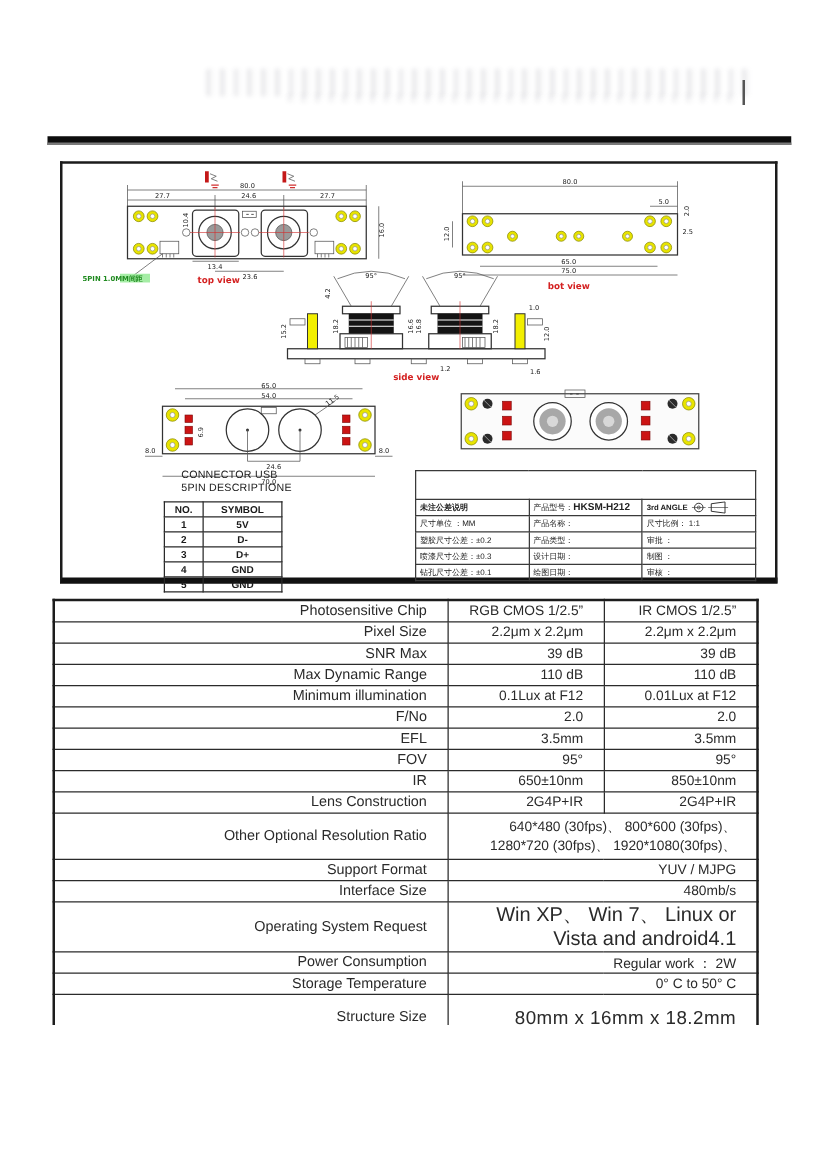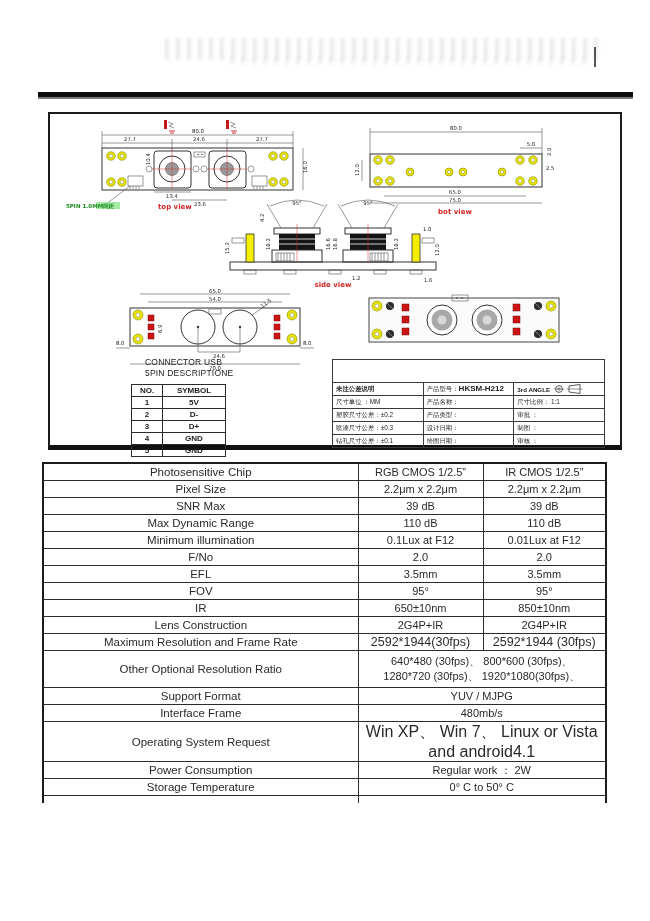"top view" #page { margin-top: none -> 17px }
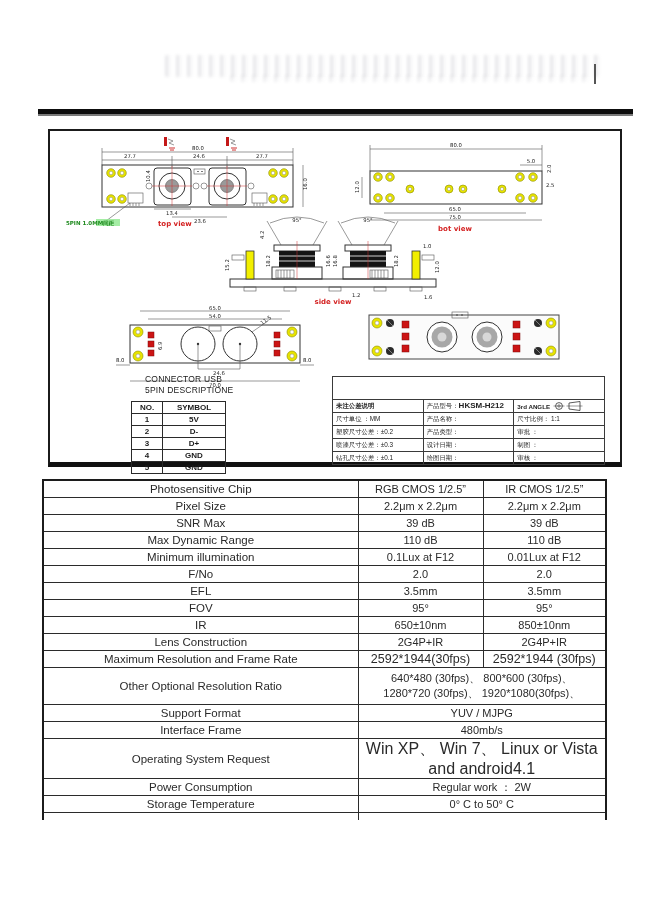"Photosensitive Chip" table.spec td { padding: 0 6px -> 0 16px; text-align: center -> right }
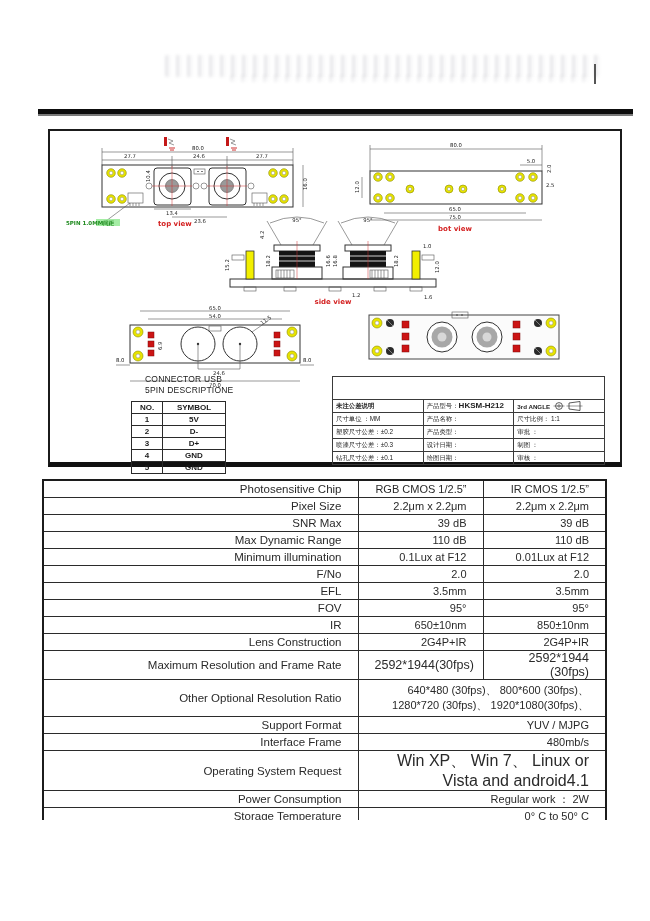"Maximum Resolution and Frame Rate" tr { html: <tr> <td>Maximum Resolution and Frame Rate</td> <td>2592*1944(30fps)</td> <td>2592*1944 (30fps)</td> </tr> -> none }
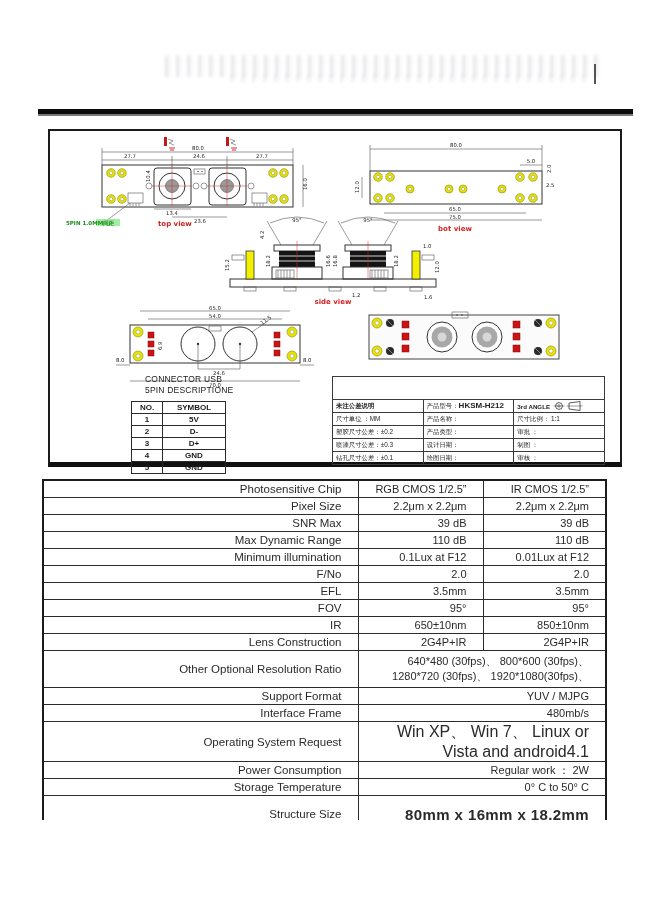"Interface Frame" td.lbl { text: Frame -> Size }
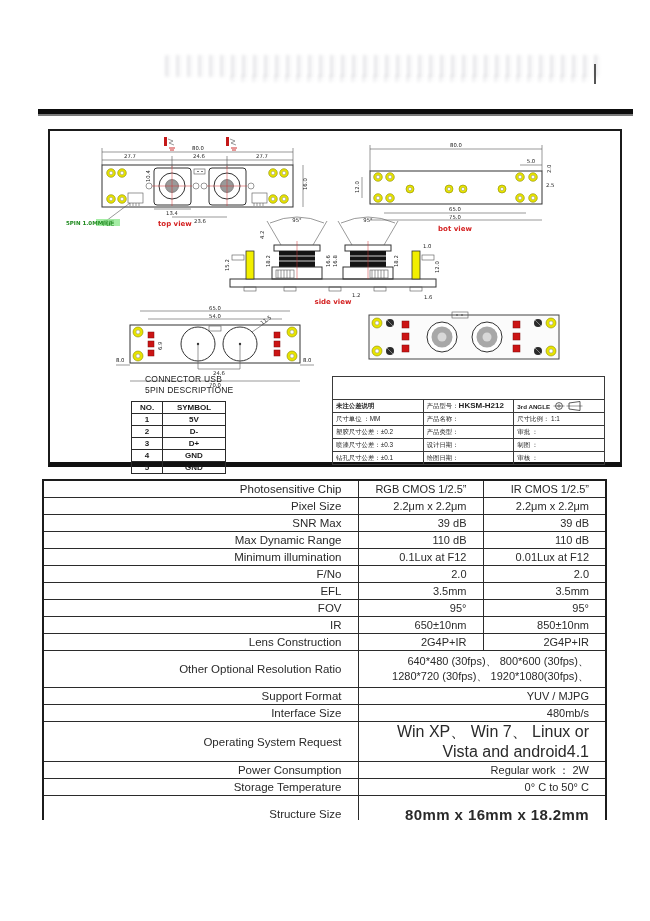"80mm x 16mm x 18.2mm" td.val.vxl { font-weight: bold -> none }
